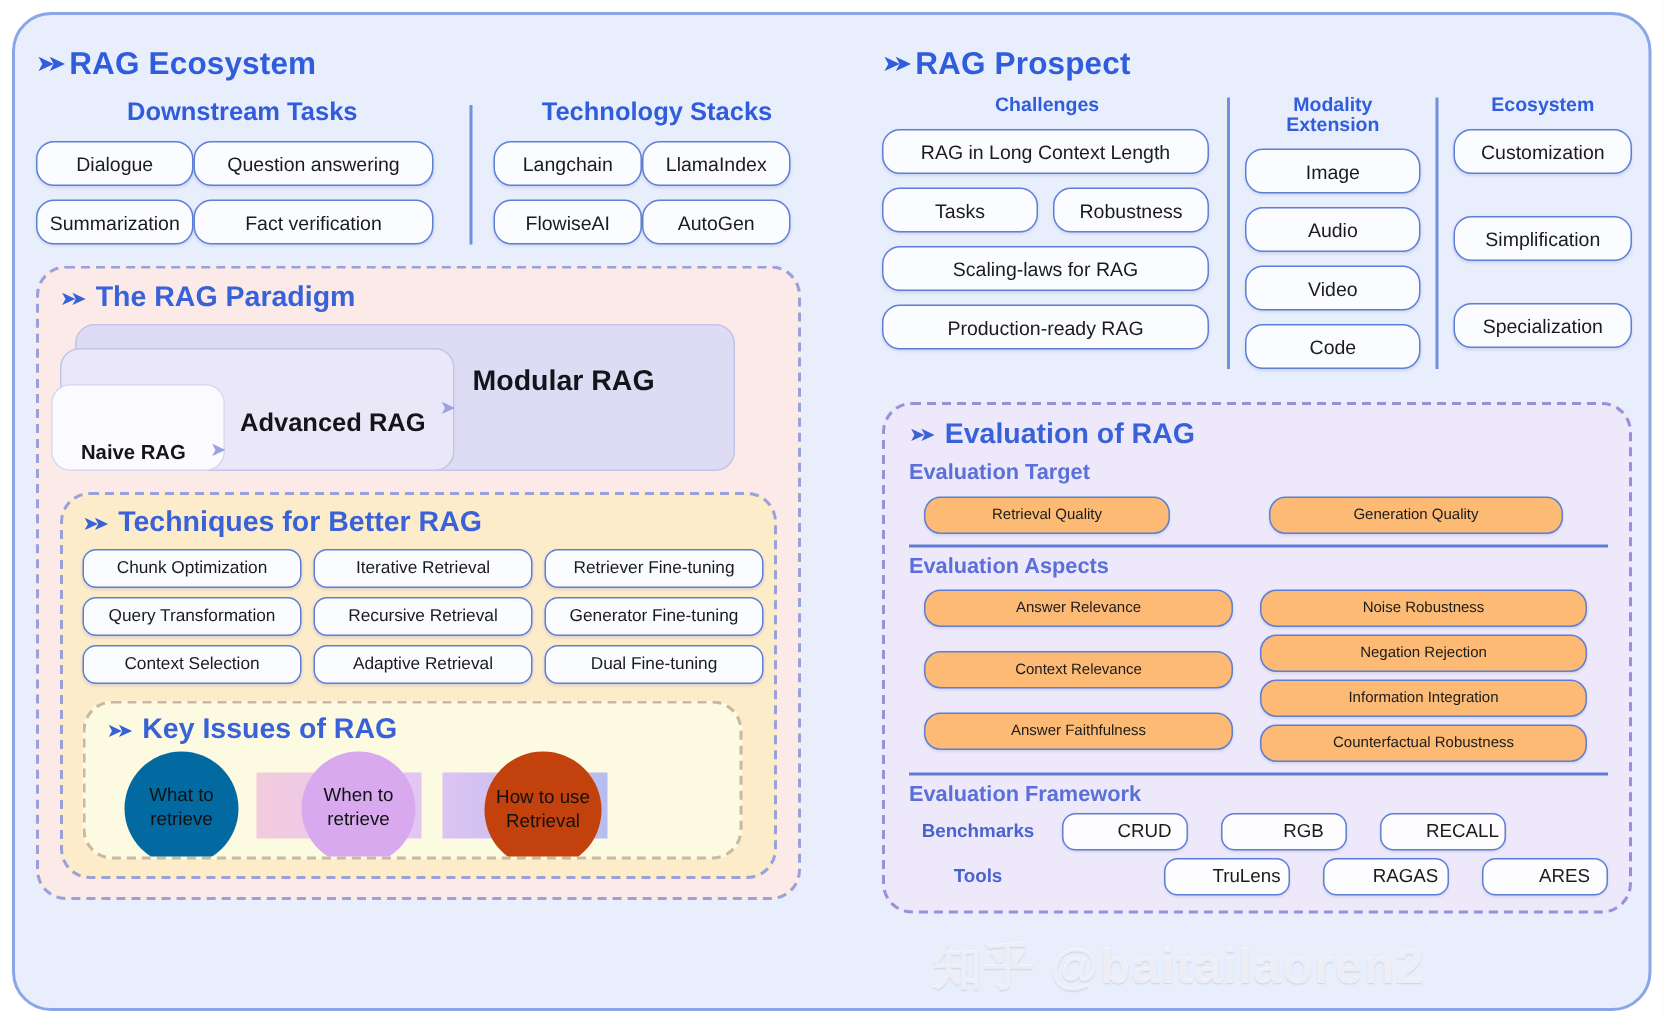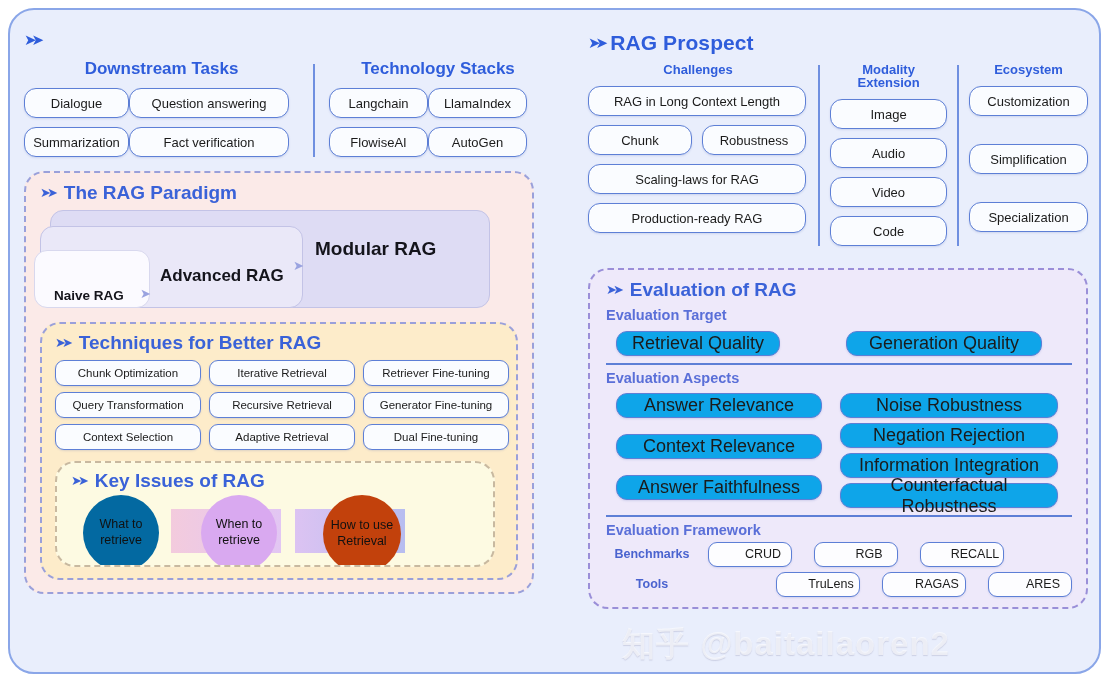"RAG Ecosystem" span { html: none -> <span>RAG Ecosystem</span> }
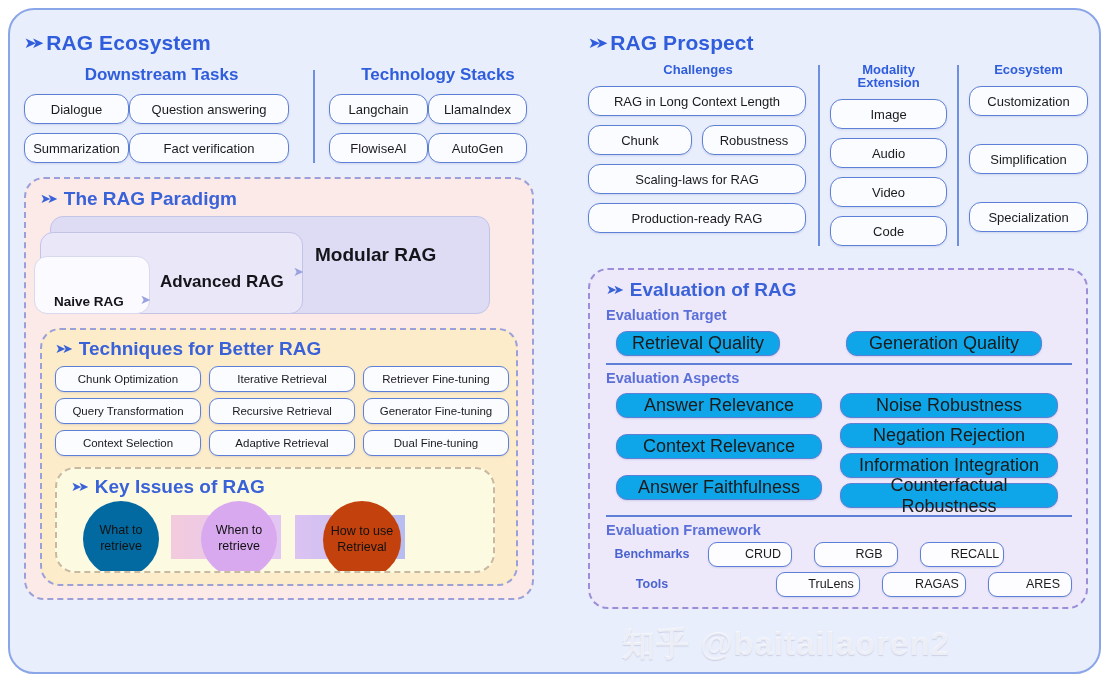"Chunk" div.pill { text: Chunk -> Tasks }
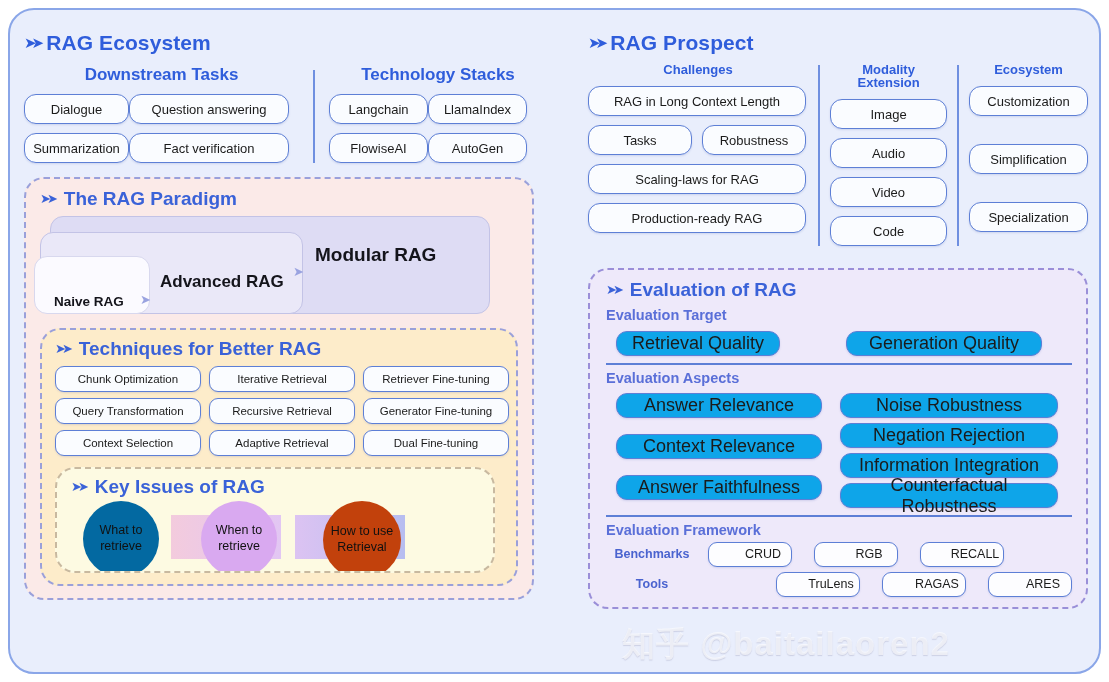"Retrieval Quality" .pill.ev { background: #0ea5e9 -> #fdba74; font-size: 18px -> 10px }
